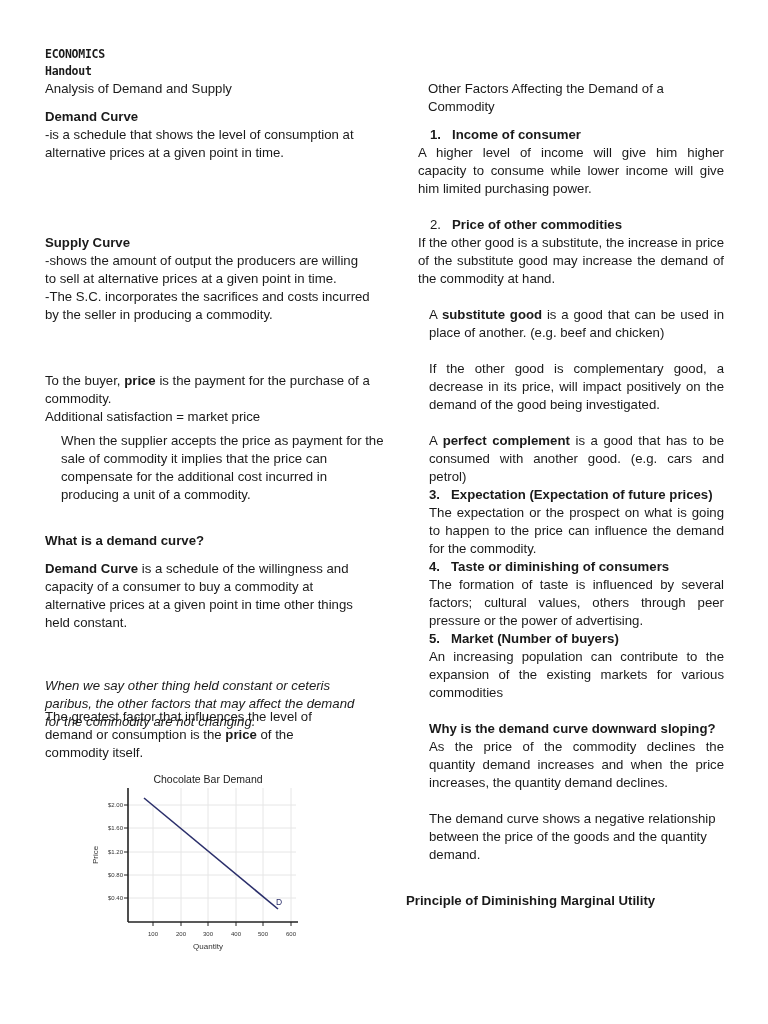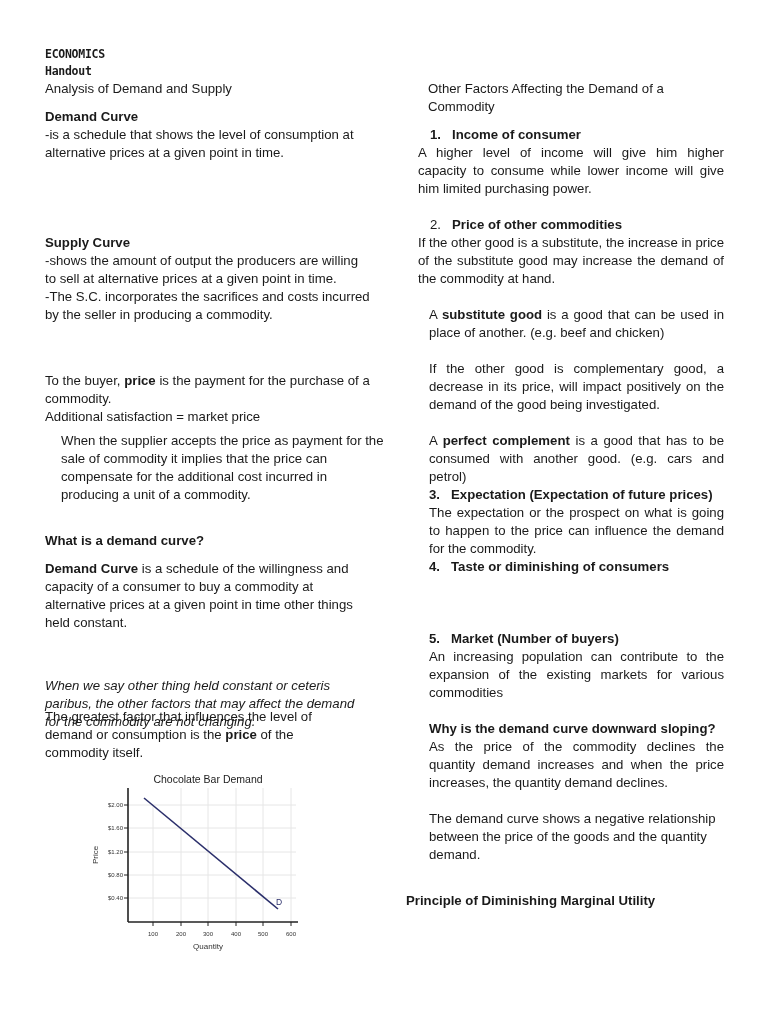"The formation of taste is" p.just { html: none -> <p>The formation of taste is influenced by several factors; cultural values, others through peer pressure or the power of advertising.</p> }
